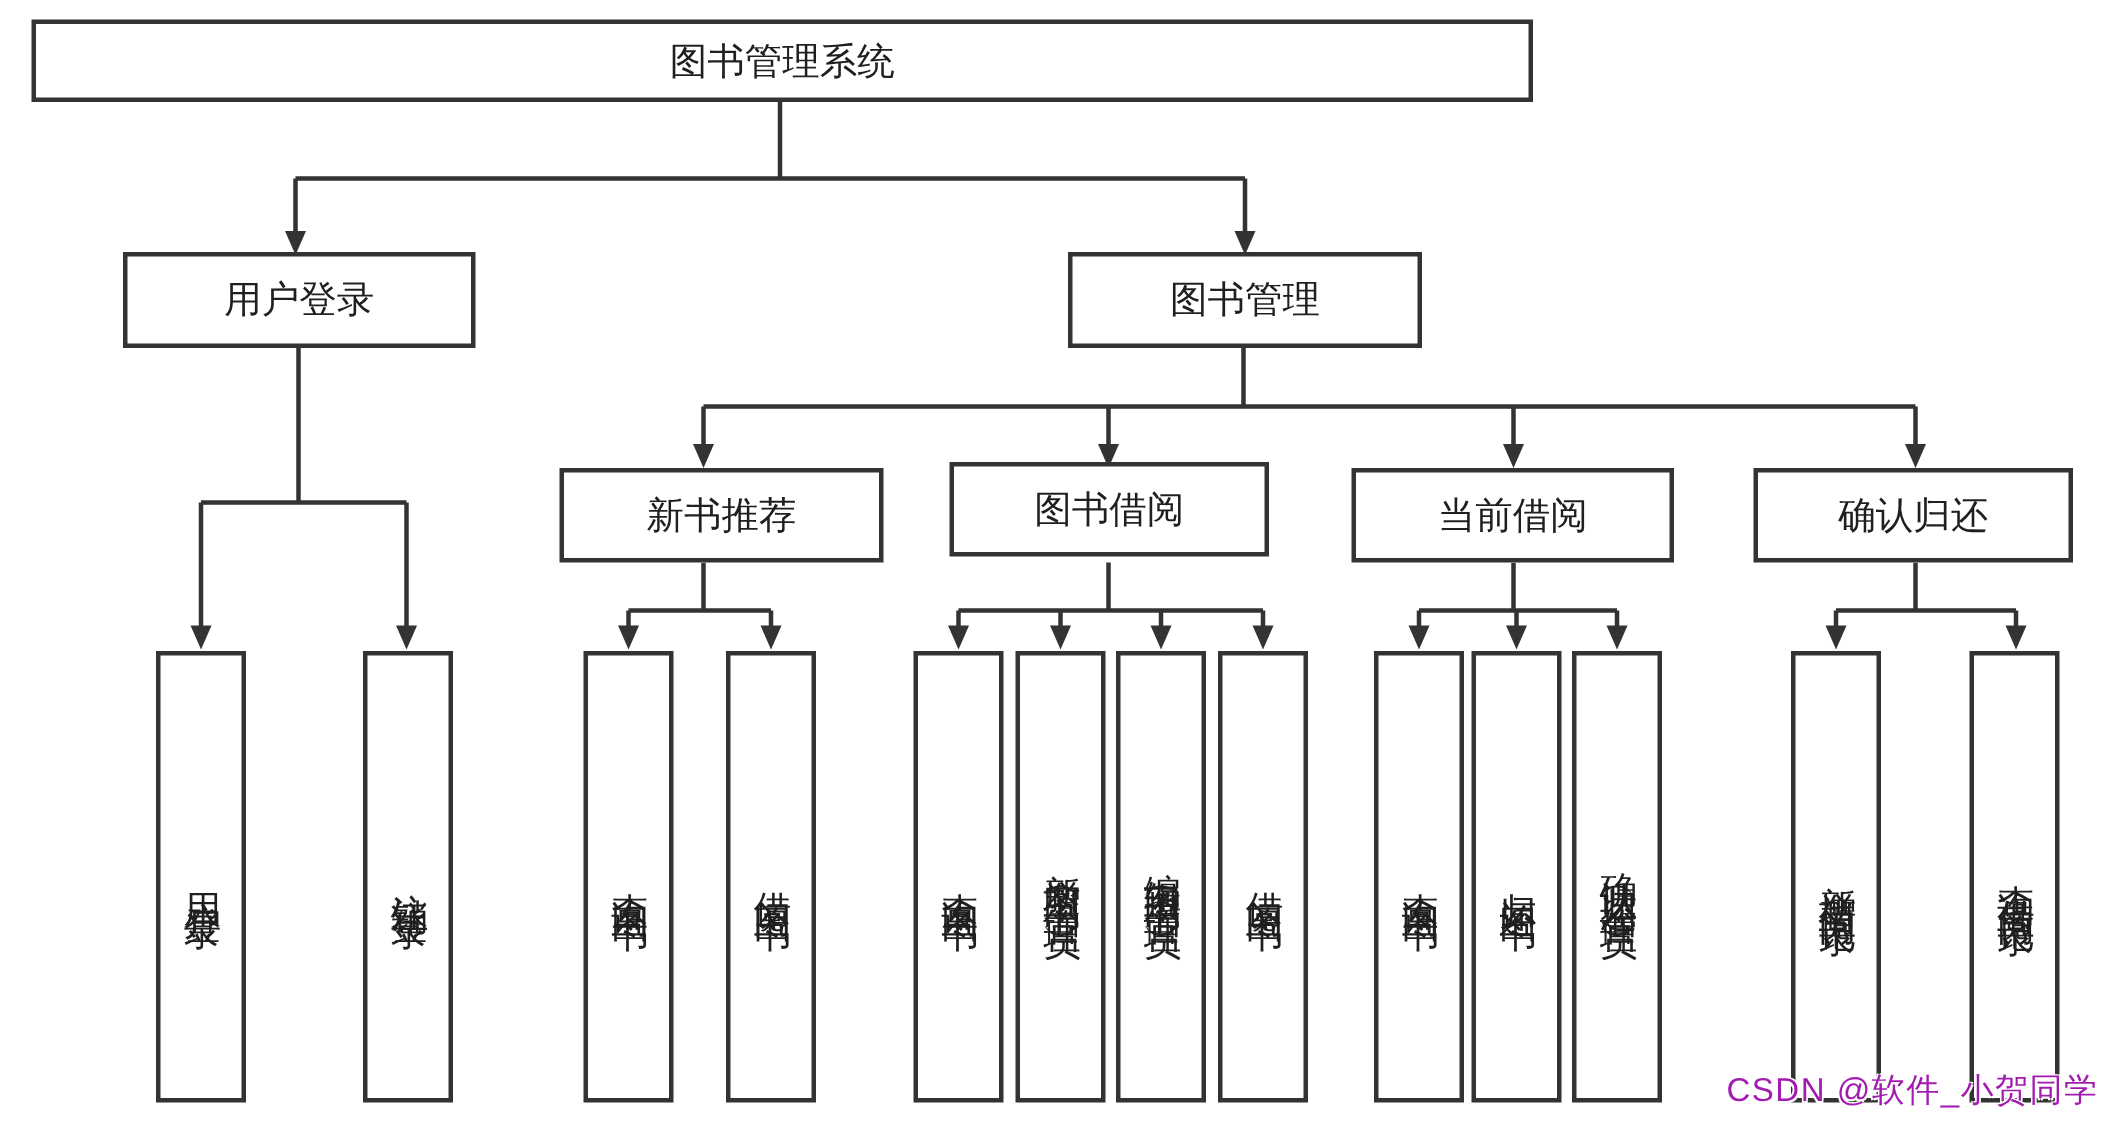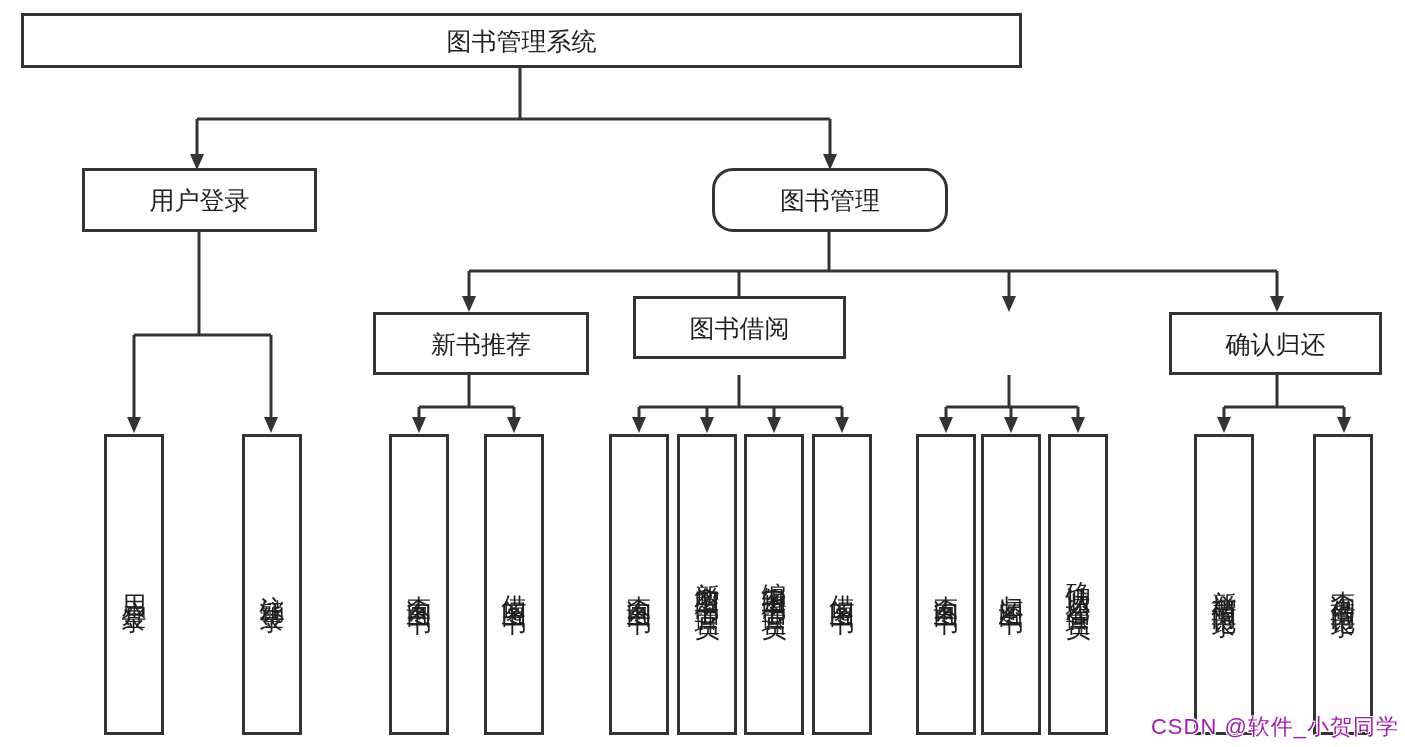"图书管理" div.box { border-radius: 21px -> none }
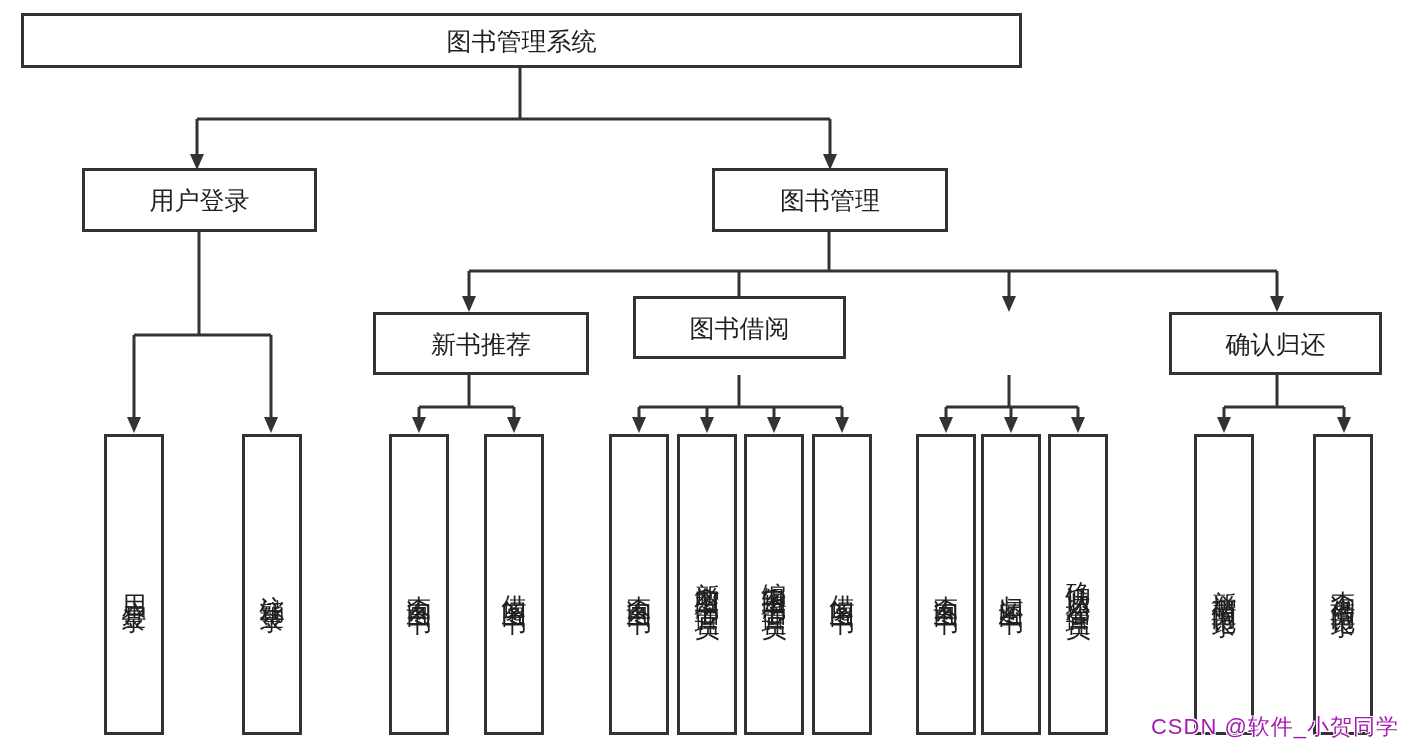"图书借阅" div.box { top: 296px -> 308px }
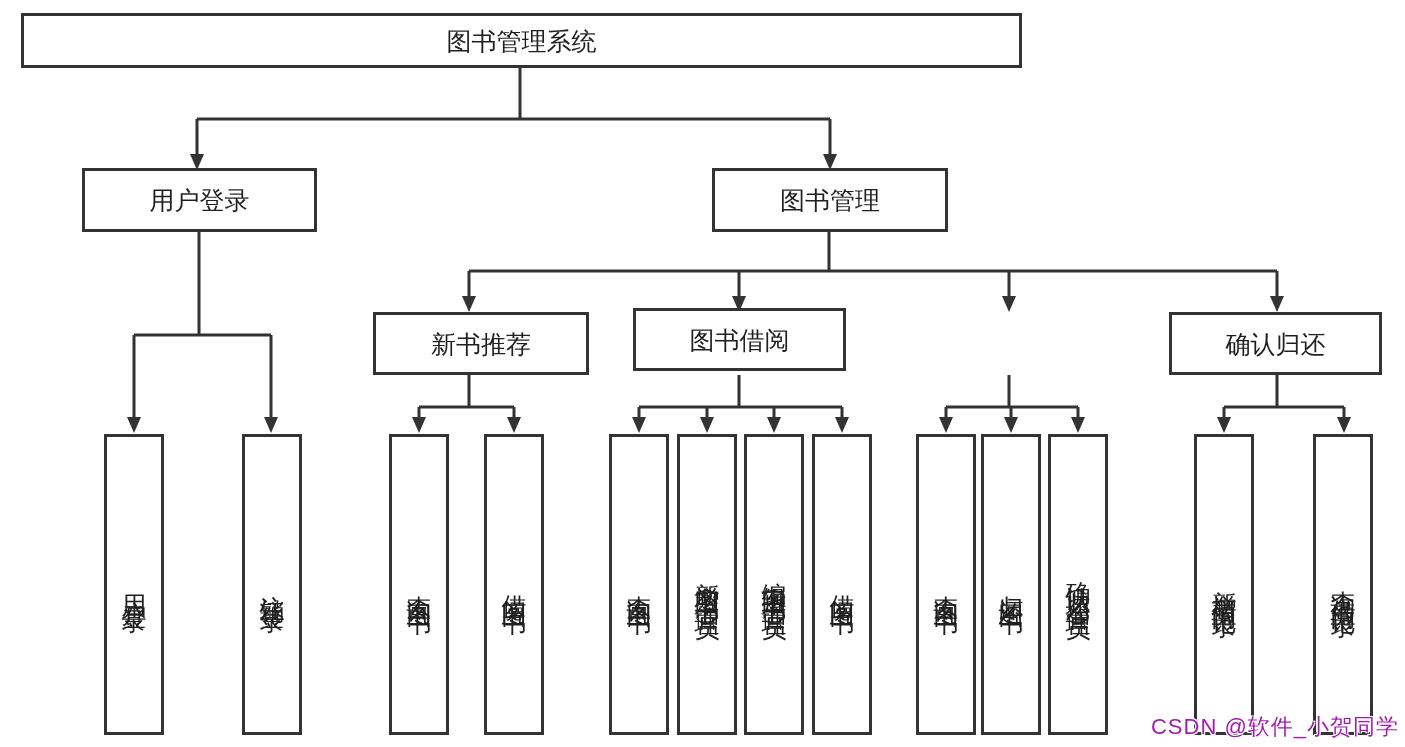"当前借阅" div.box { html: none -> <div>当前借阅</div> }
